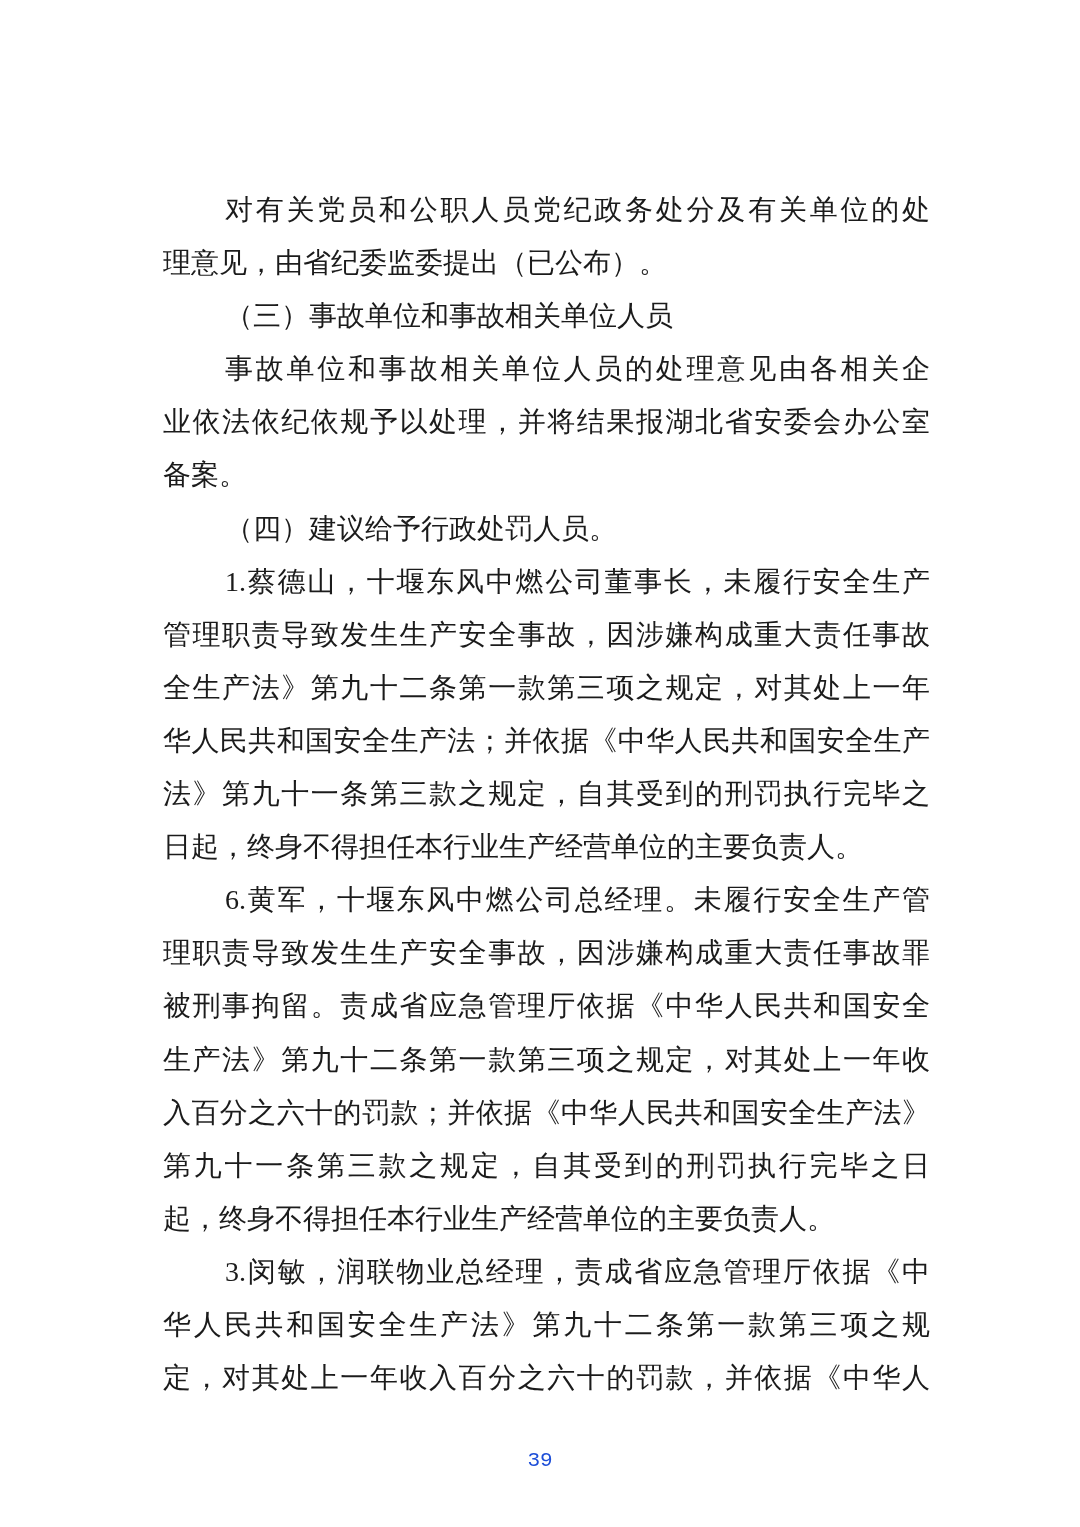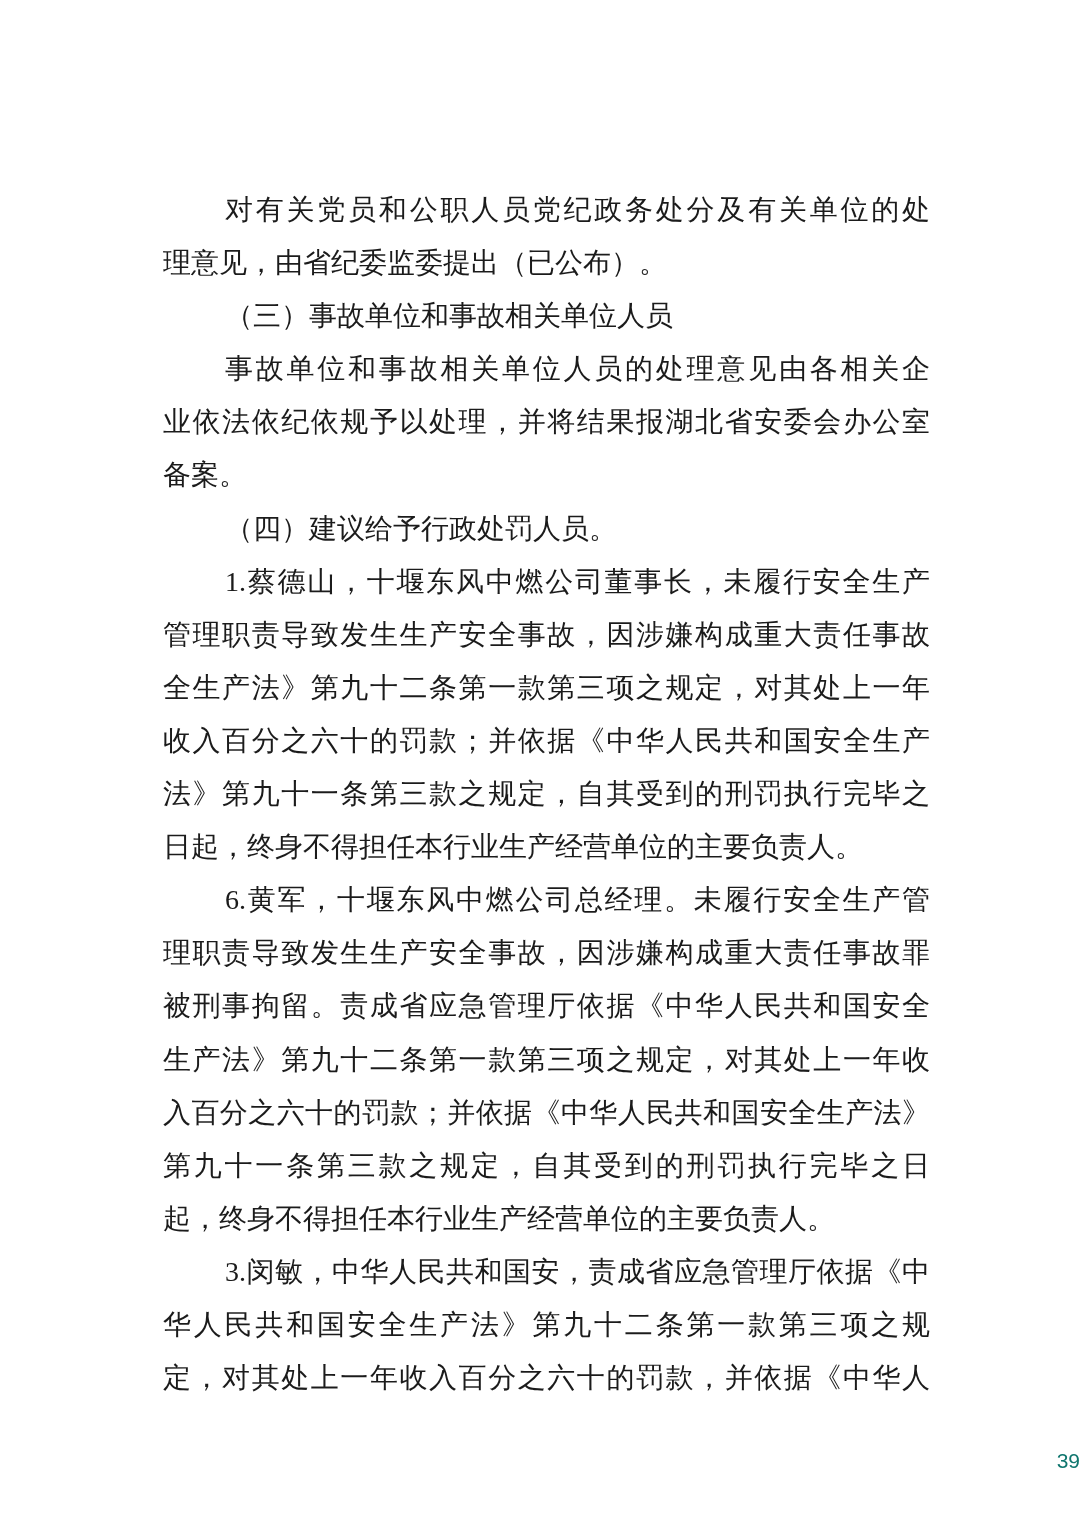"收入百分之六十的罚款；并依据《中华人民共和国安全生产" span { text: 收入百分之六十的罚款 -> 华人民共和国安全生产法 }
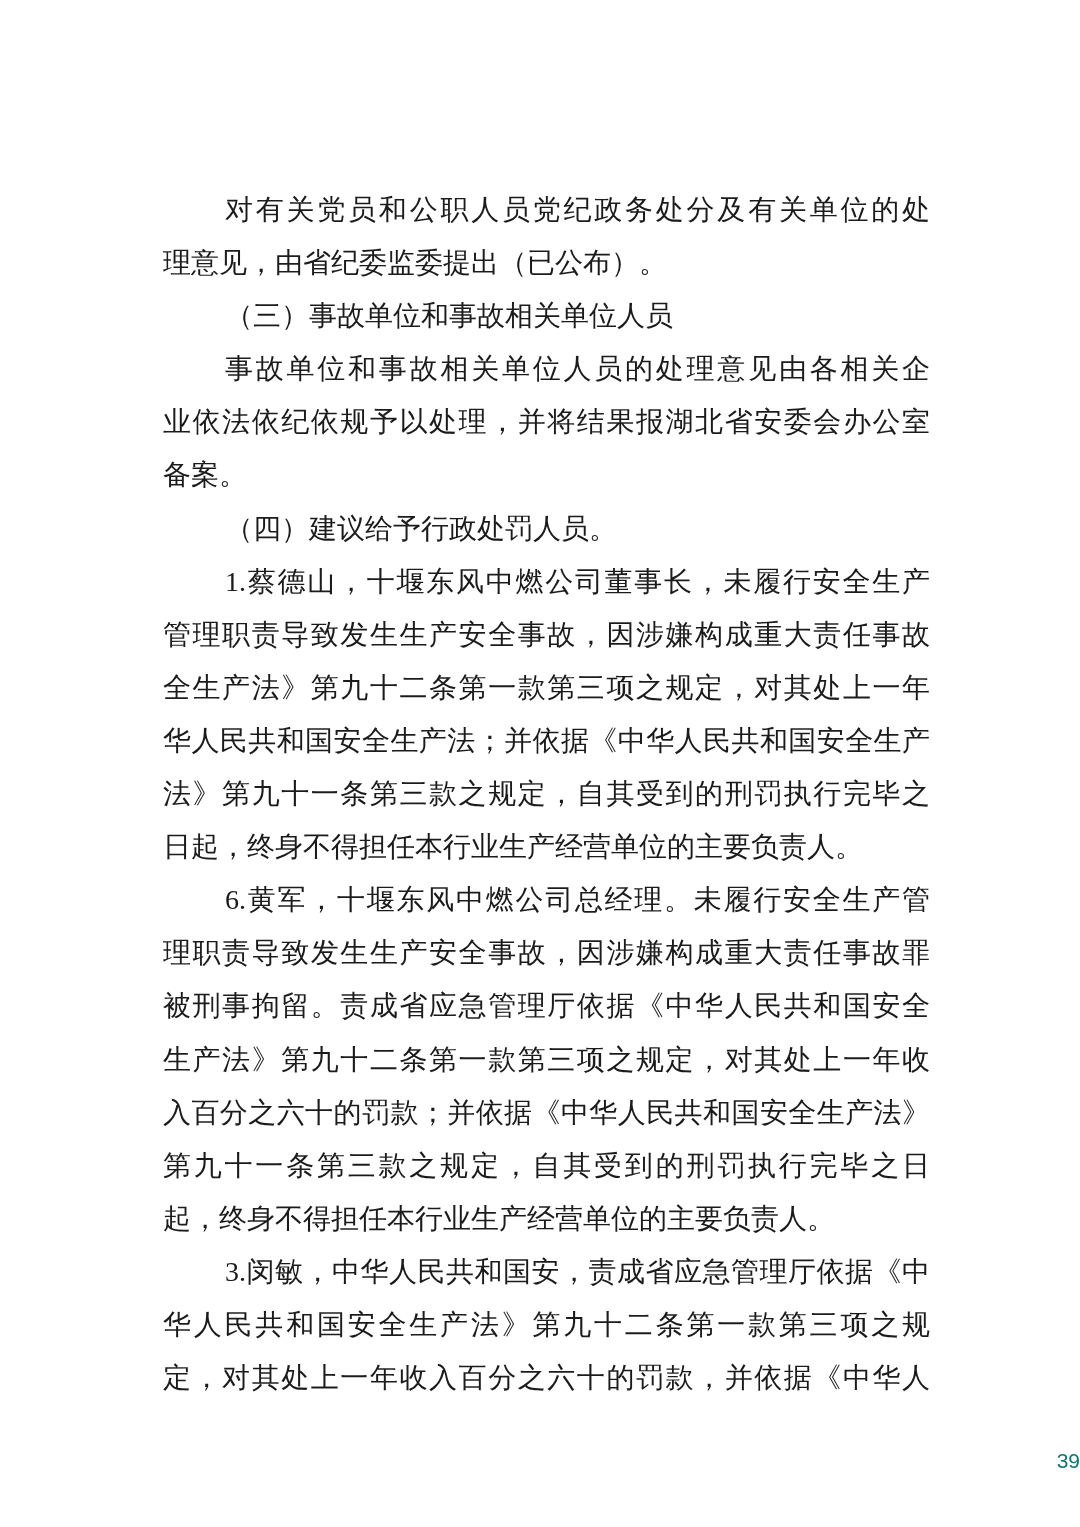"中华人民共和国安，责成省应急管理厅依据《中" span { text: 中华人民共和国安 -> 润联物业总经理 }
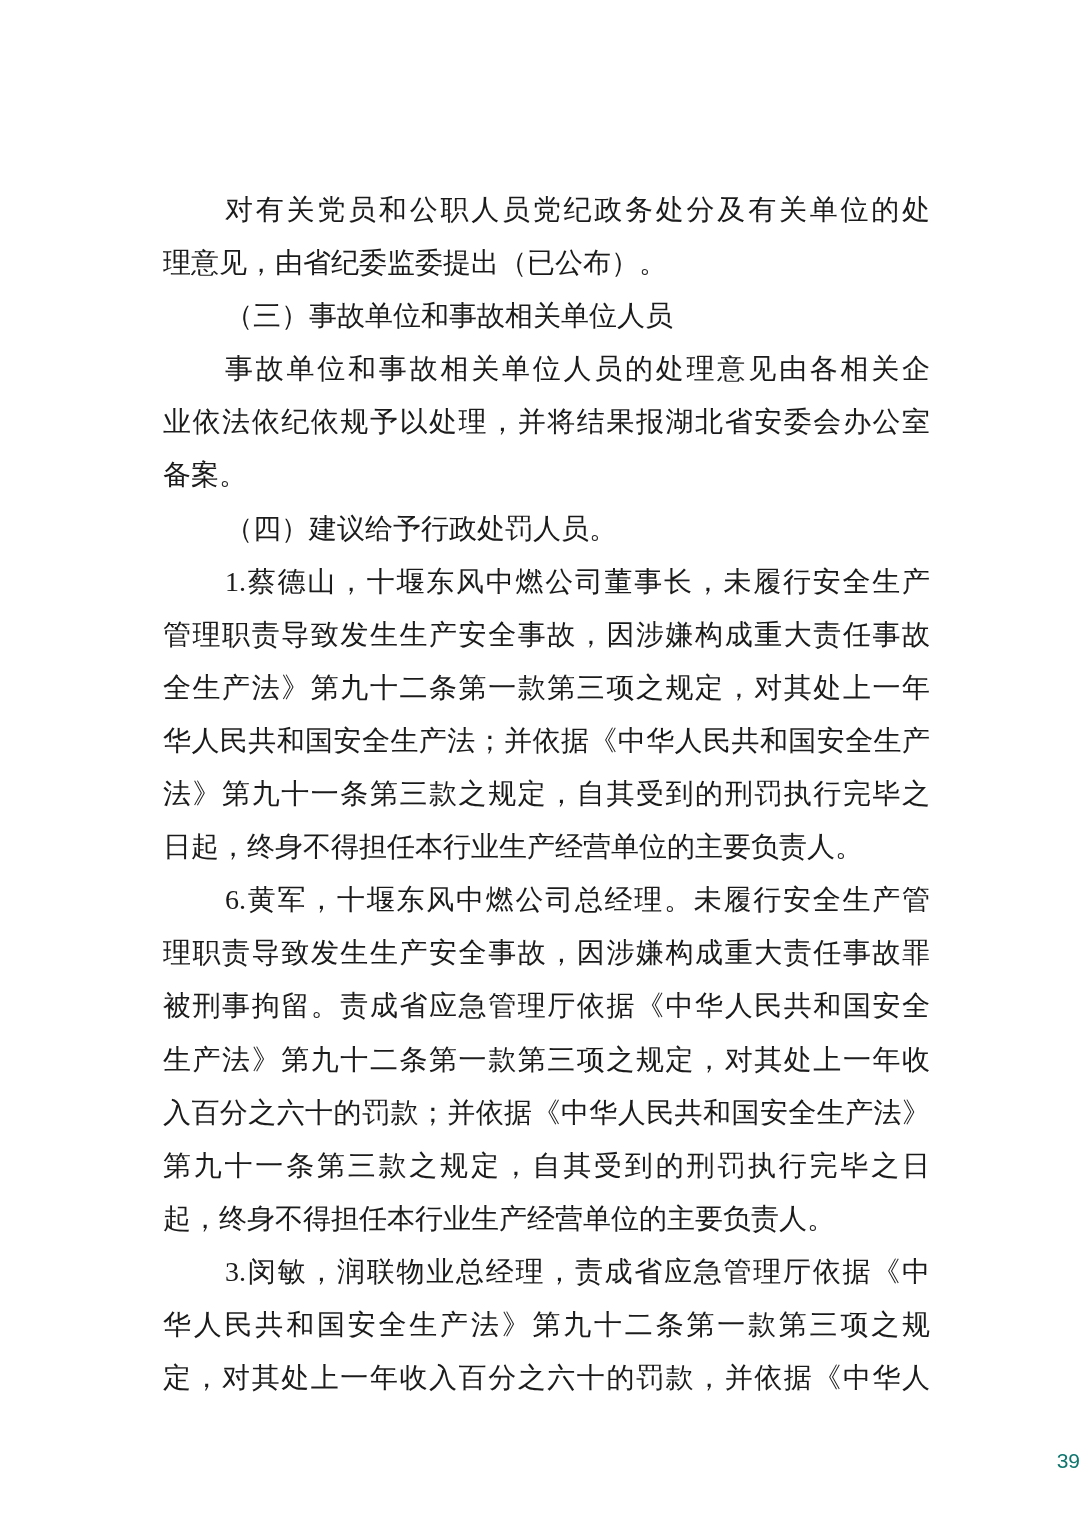"39" .pageno { color: #0f766e -> #1d4ed8; font-family: Liberation Sans, sans-serif -> Liberation Mono, monospace; text-align: right -> center }
